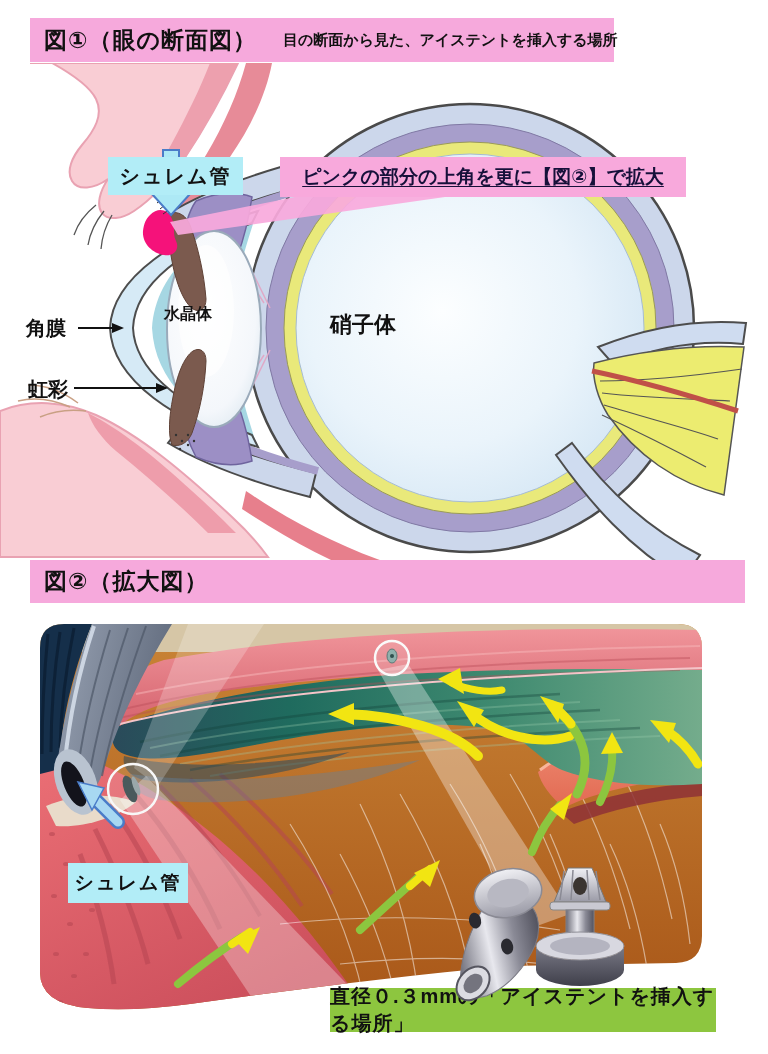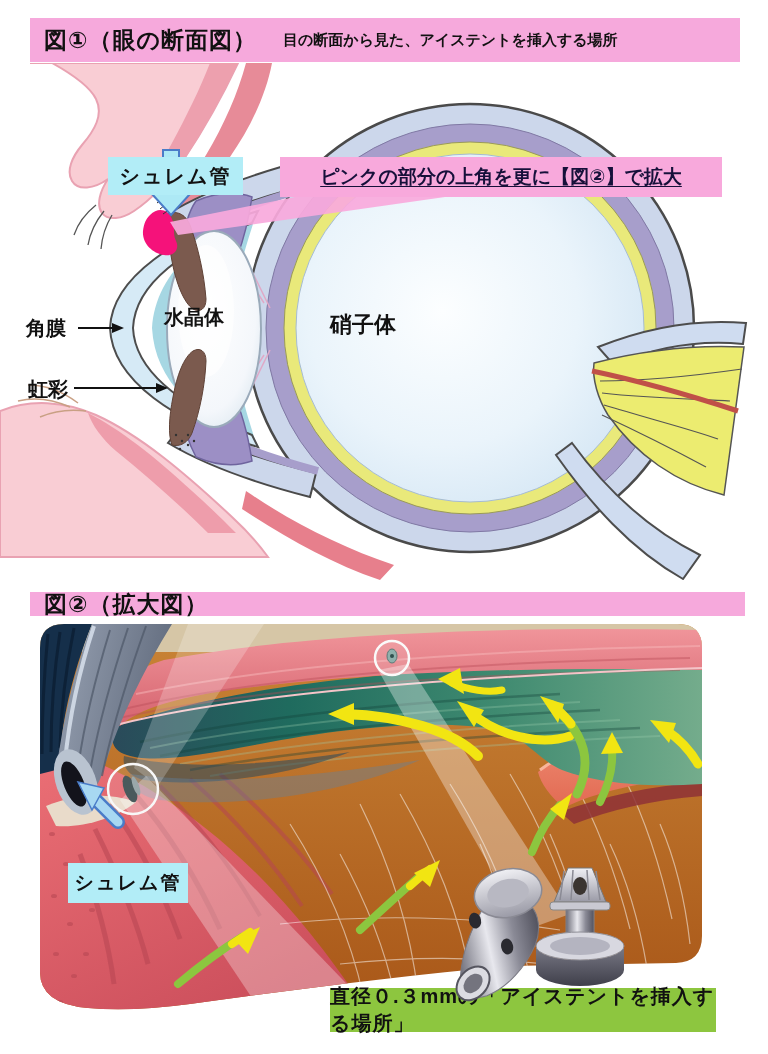"図①（眼の断面図）" div.bar { width: 710px -> 584px }
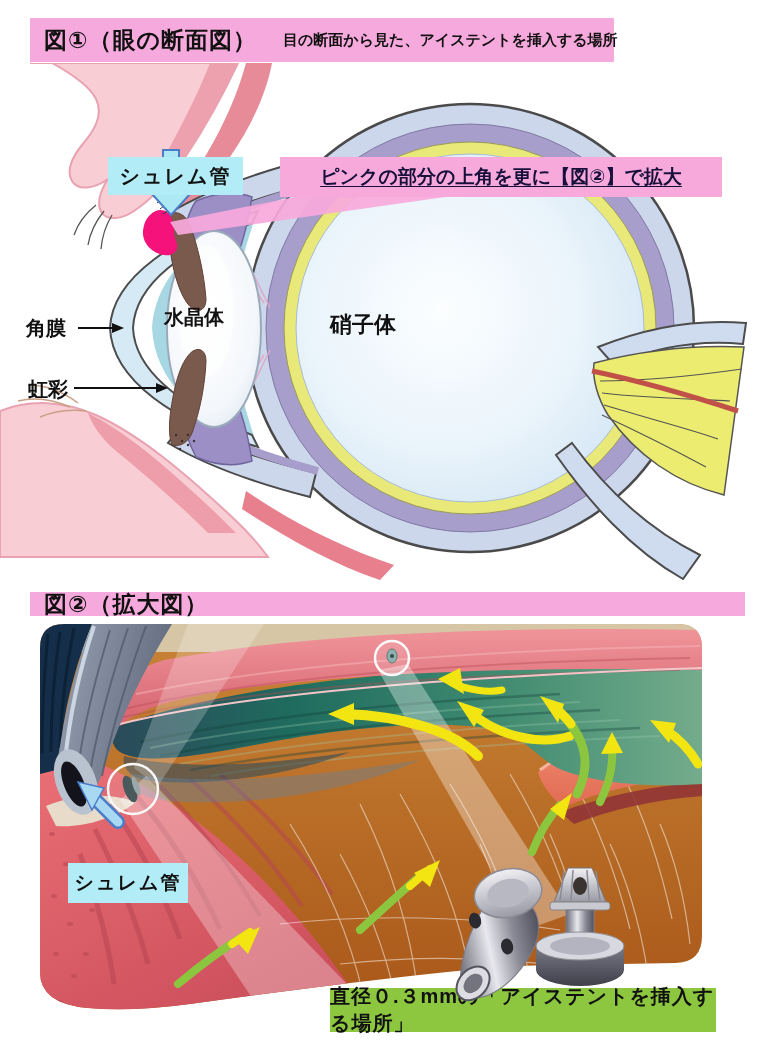"ピンクの部分の上角を更に【図②】で拡大" div.callout { width: 442px -> 406px }
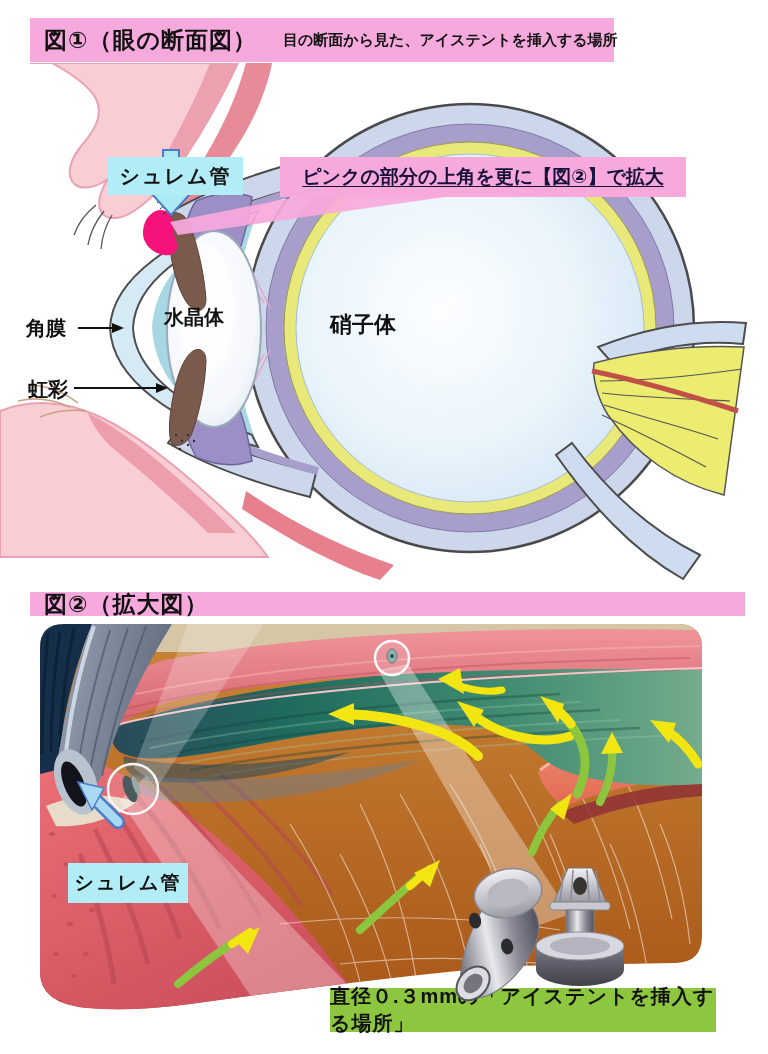"水晶体" div.anat { font-size: 20px -> 16px }
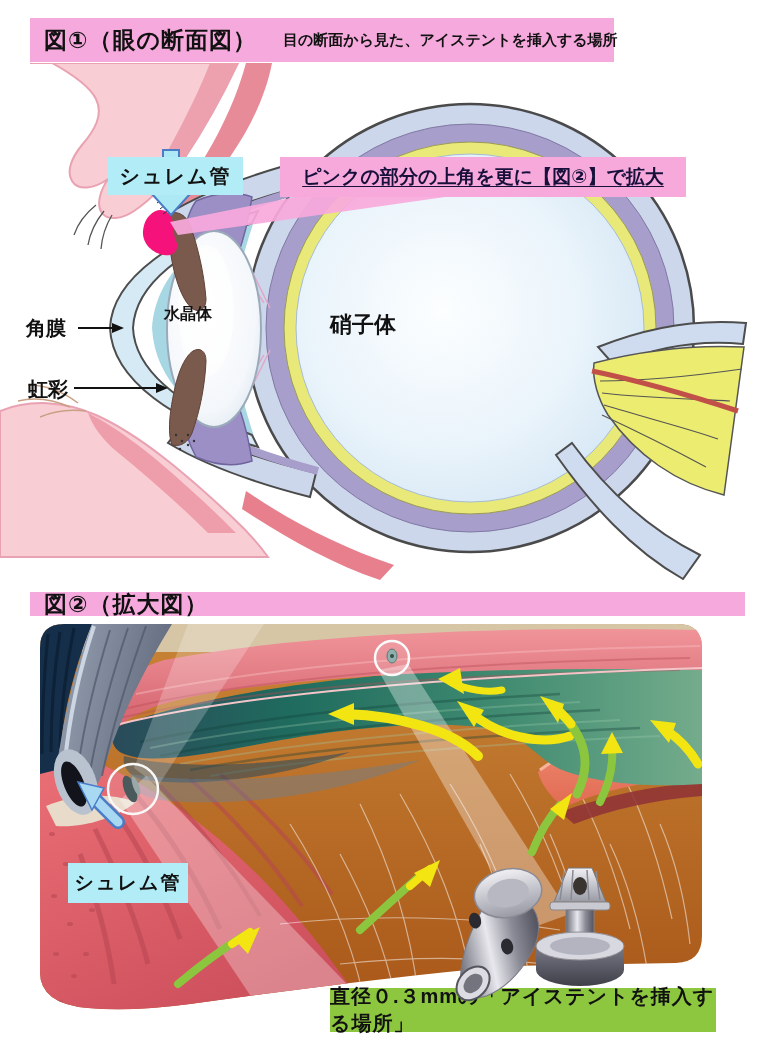"図②（拡大図）" div.bar { height: 24px -> 43px; top: 592px -> 560px }
